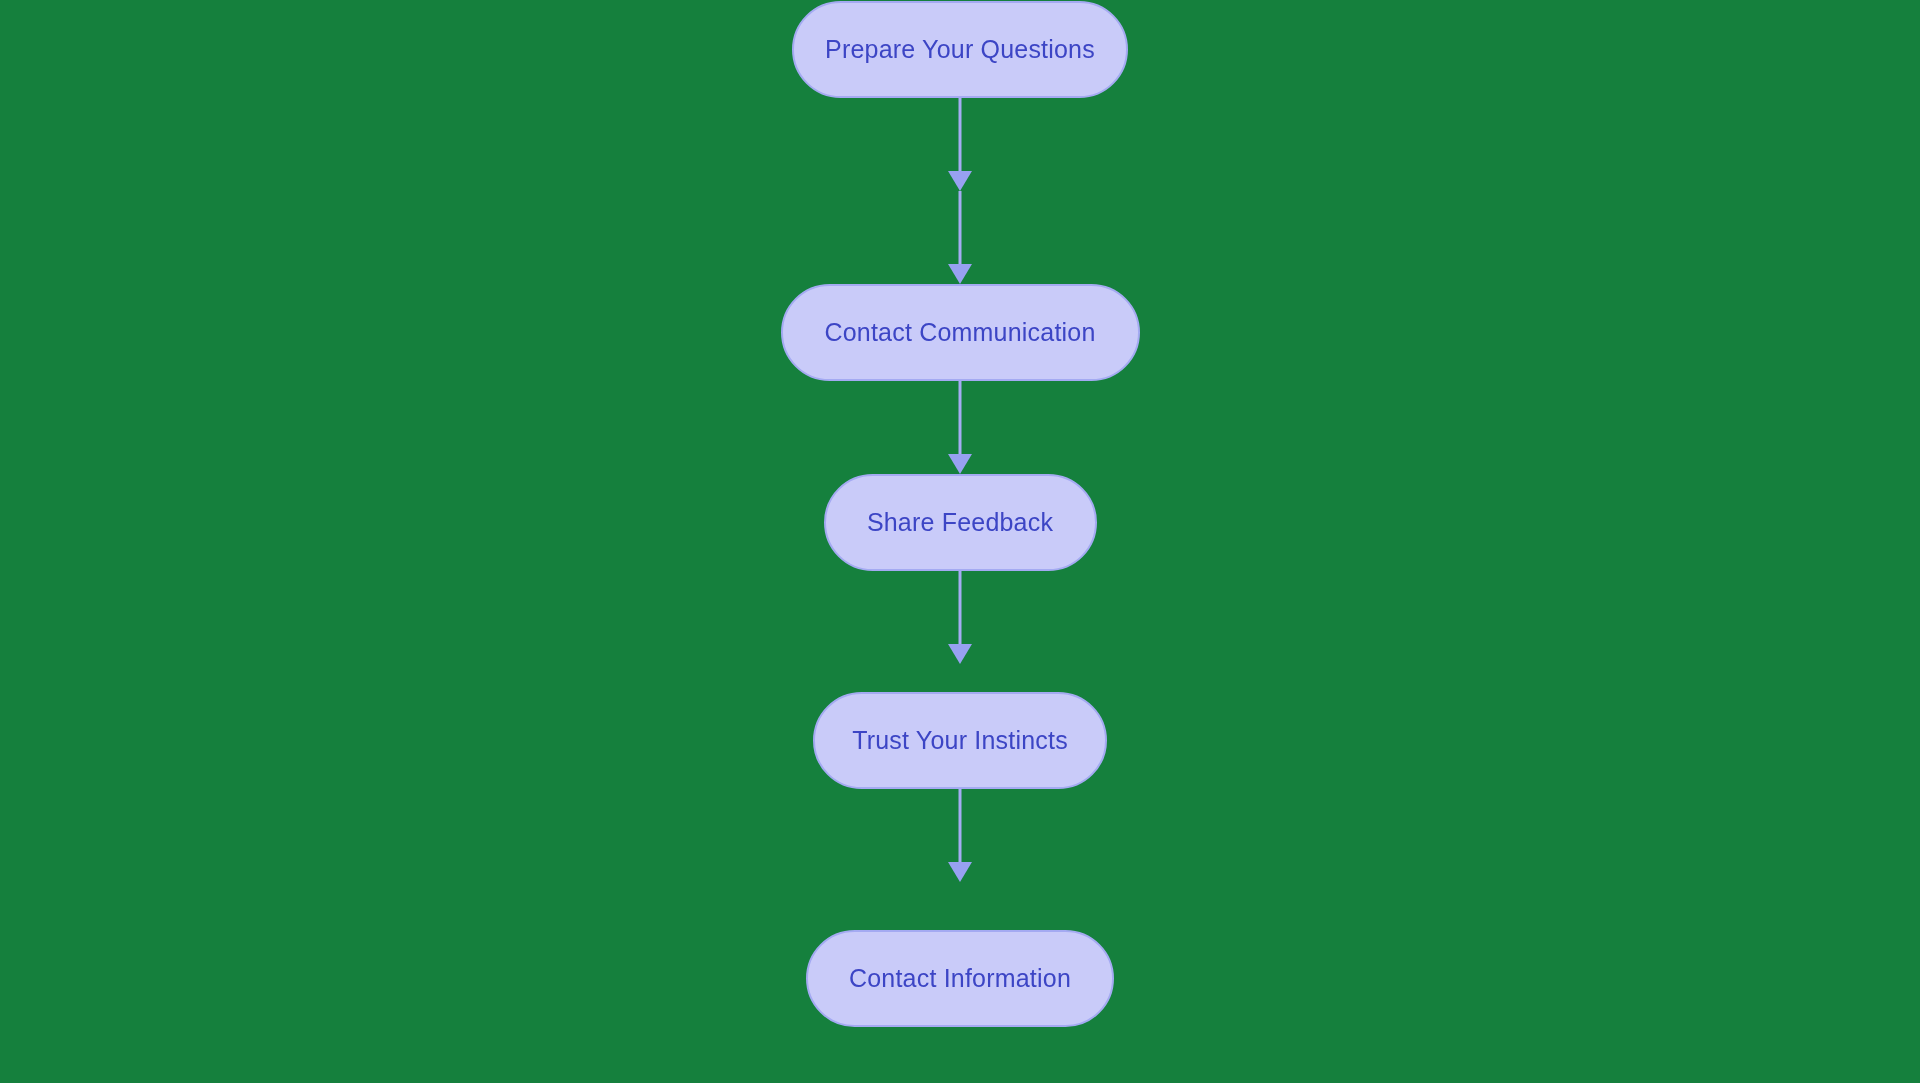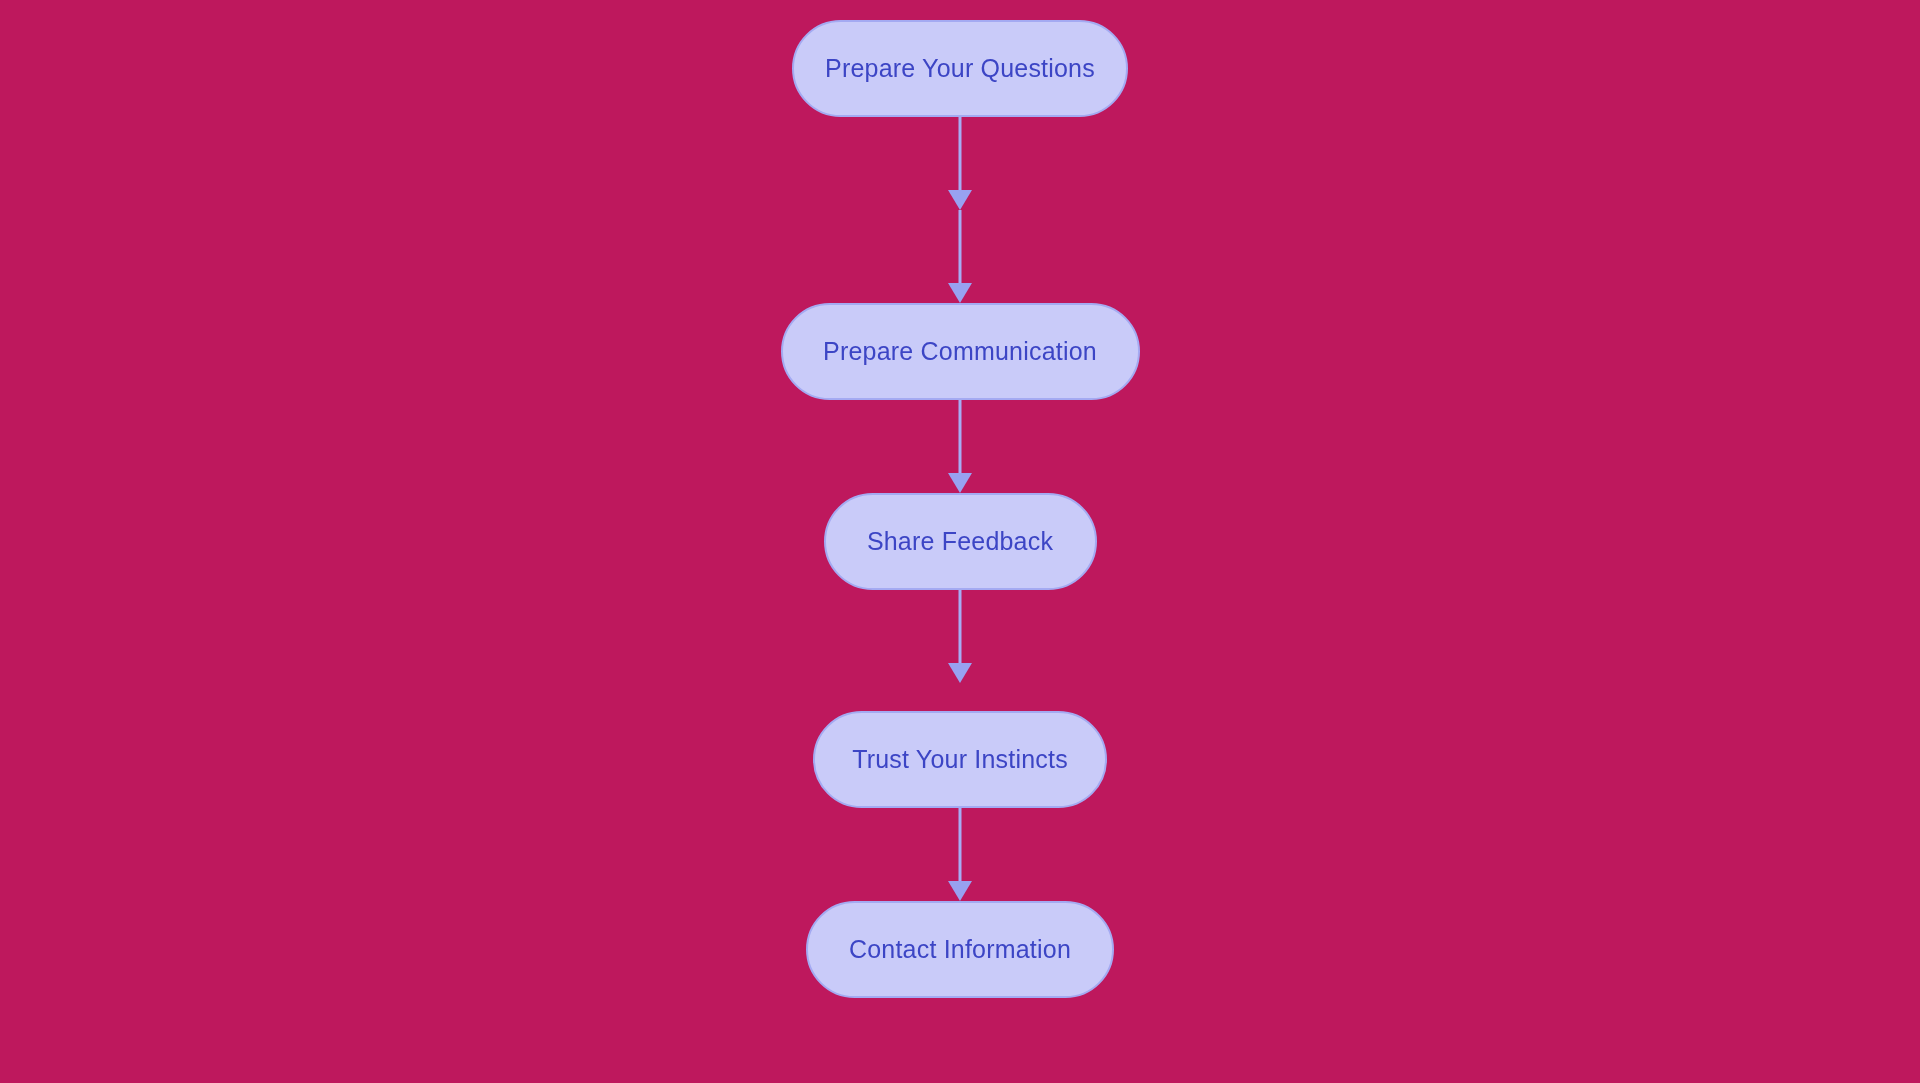"Prepare Your Questions" .canvas { background: #be185d -> #15803d; padding-top: 20px -> 1px }
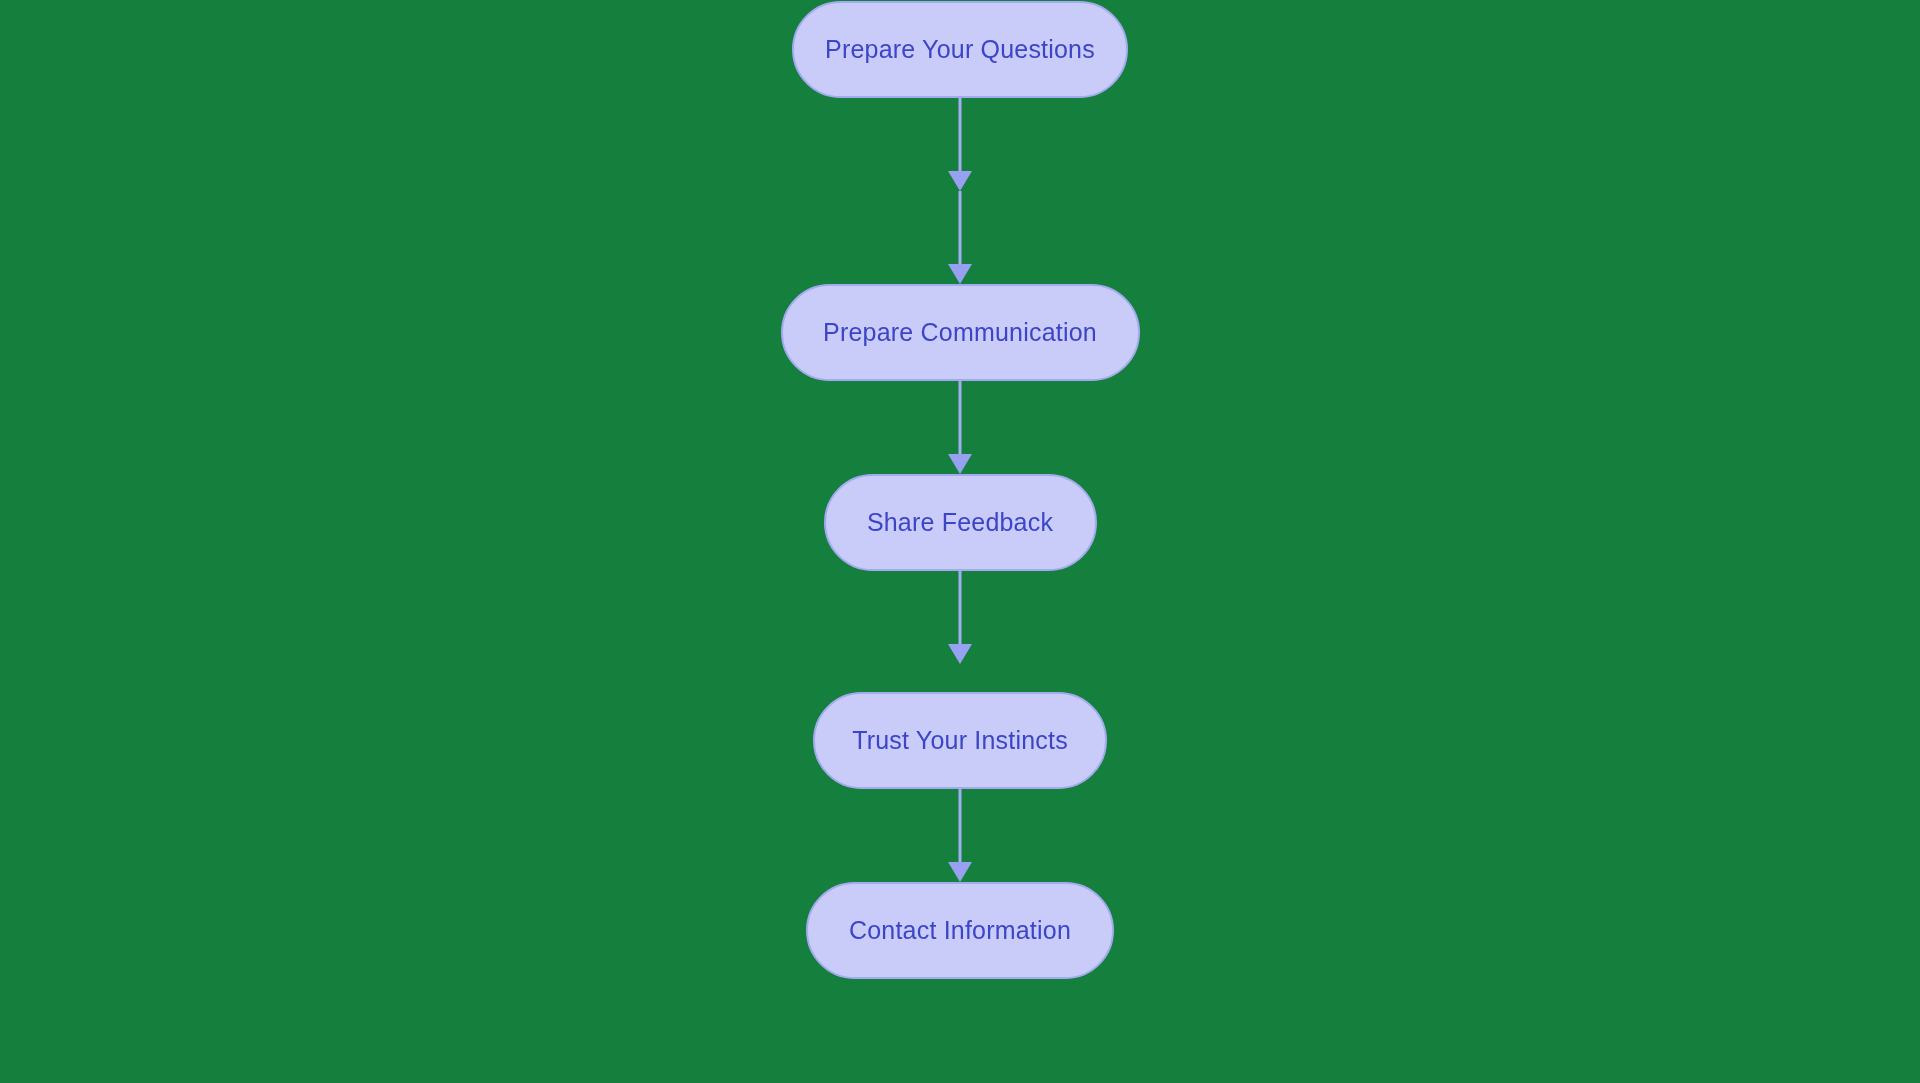"Prepare Communication" span { text: Prepare -> Contact }
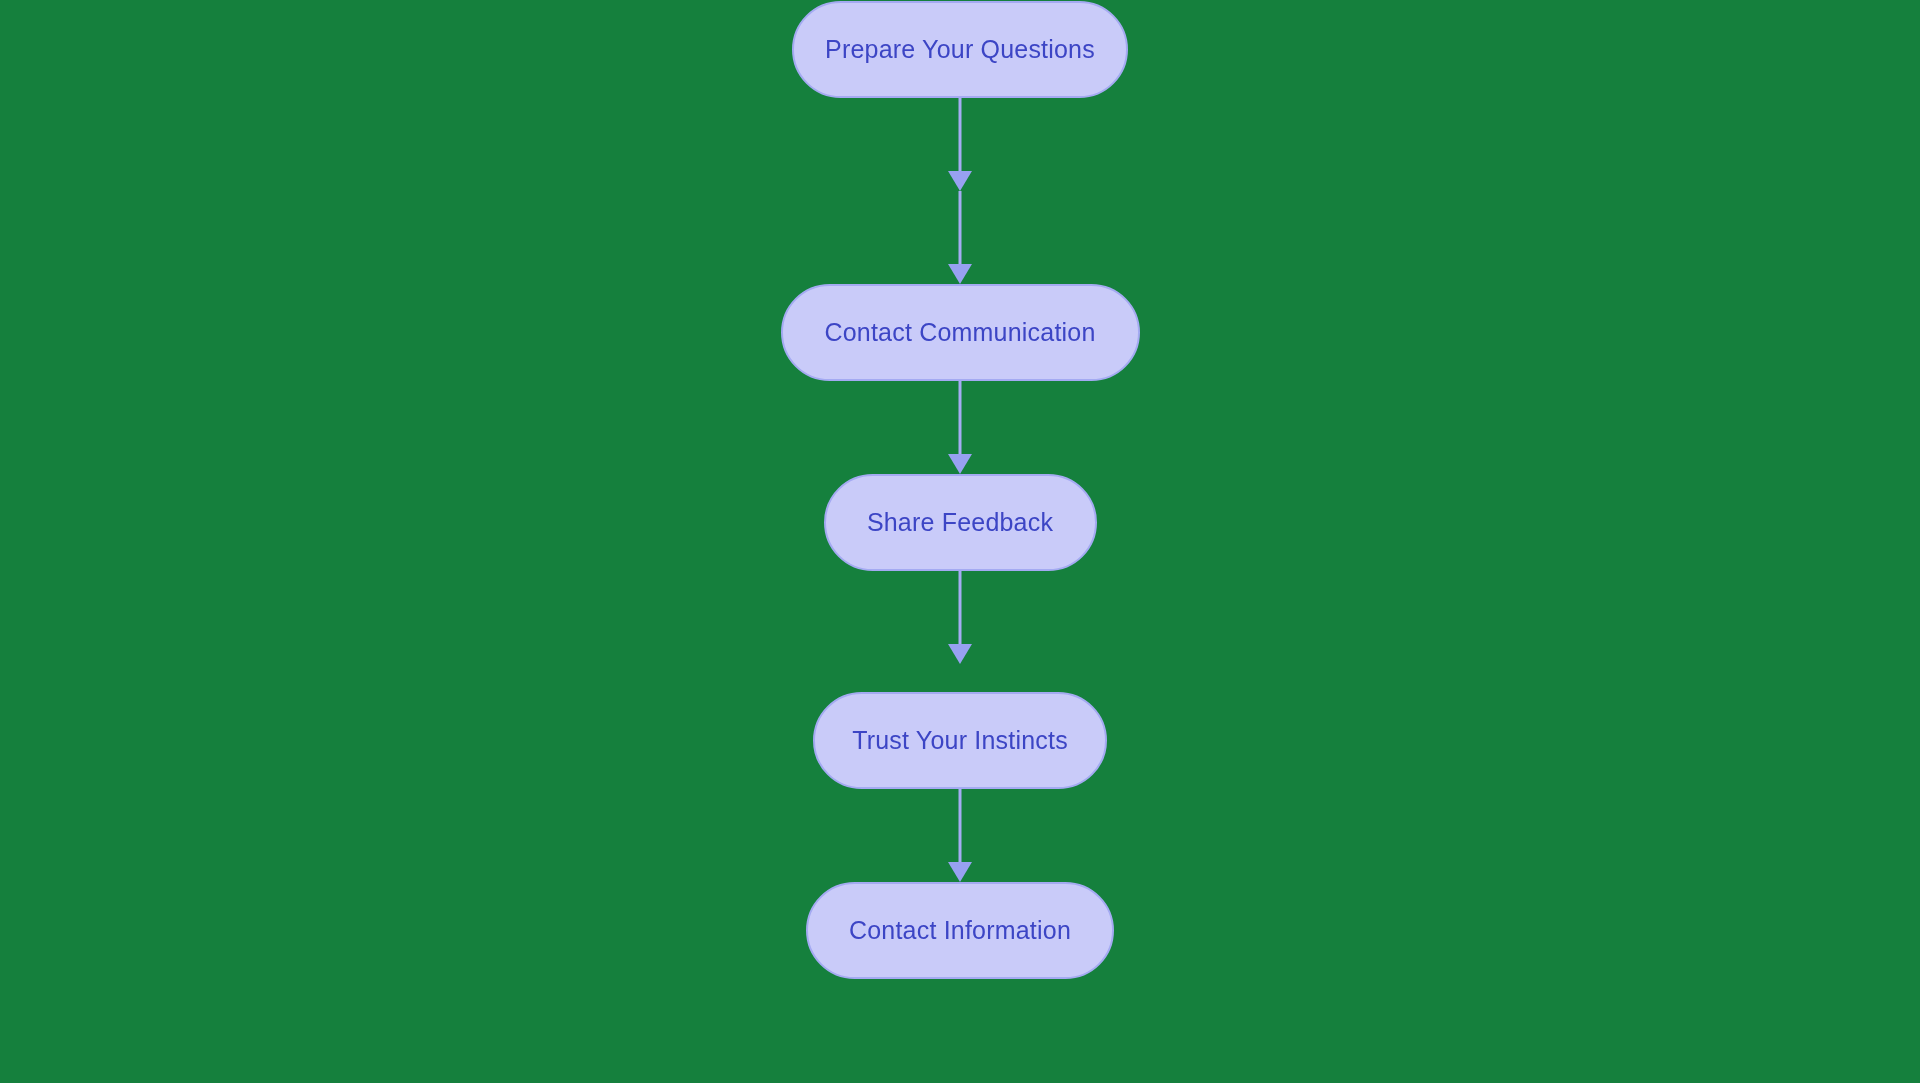"Contact Information" .w6 { margin-top: none -> 48px }
